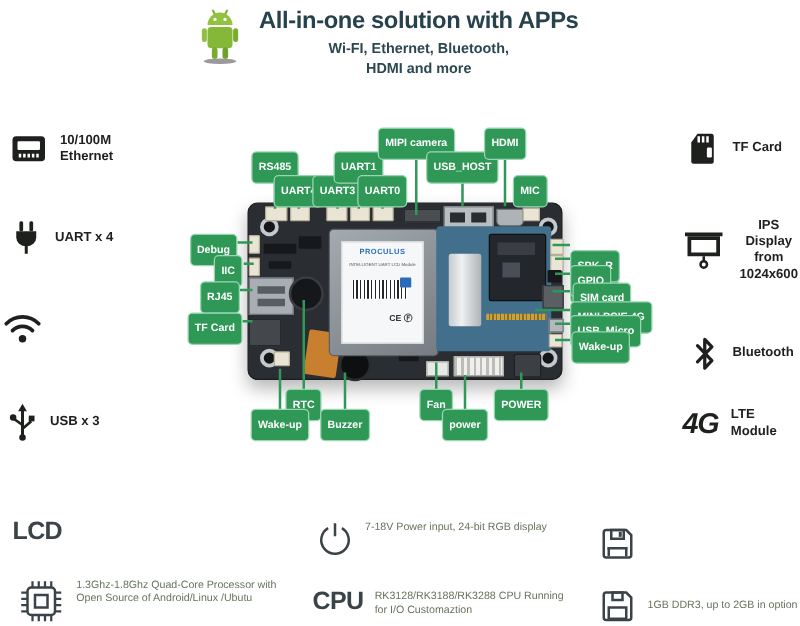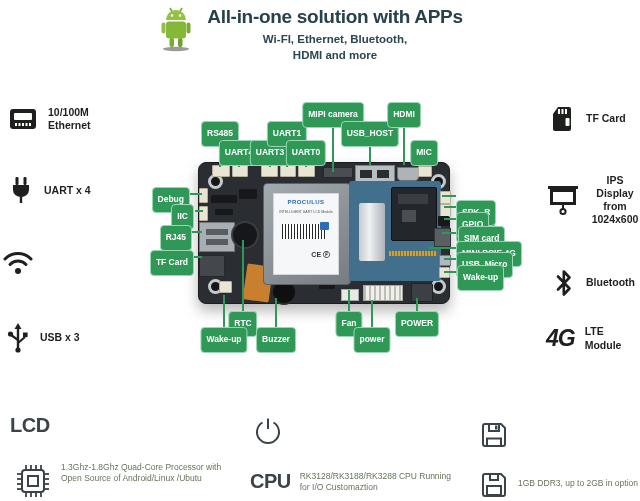"7-18V Power input, 24-bit RGB" div.btext { html: none -> <div>7-18V Power input, 24-bit RGB display</div> }
